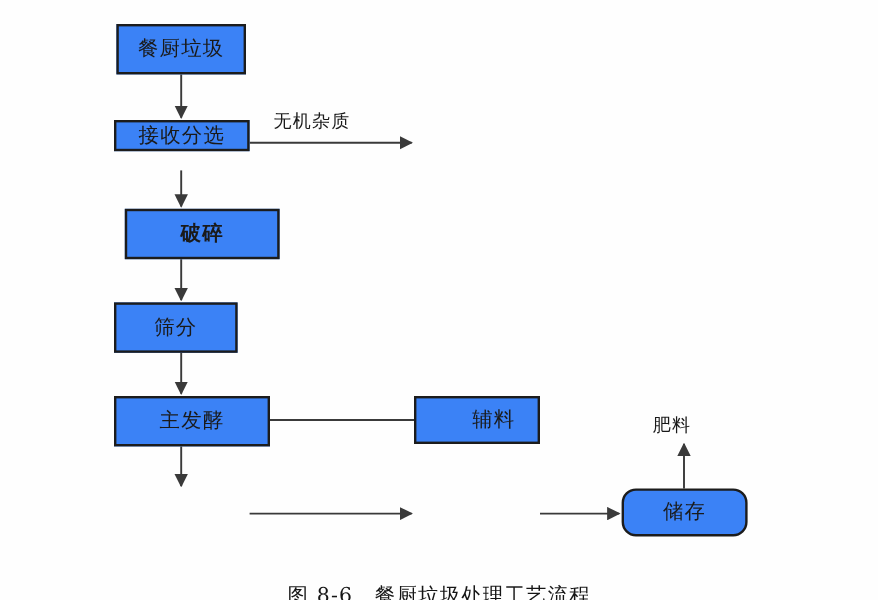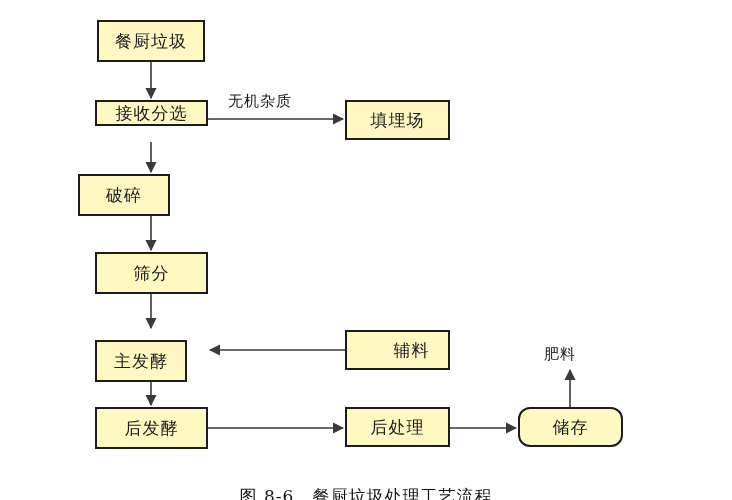"餐厨垃圾" .node-box { background: #fef9c3 -> #3b82f6 }
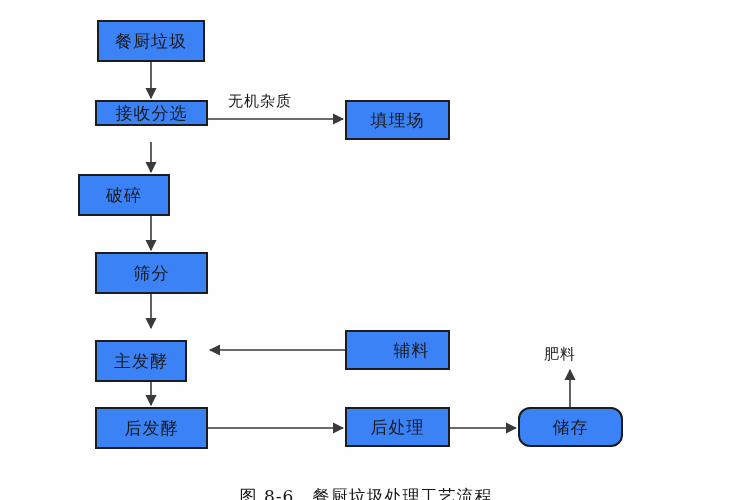"填埋场" div.node-box { html: <div> <span>填埋场</span> </div> -> none }
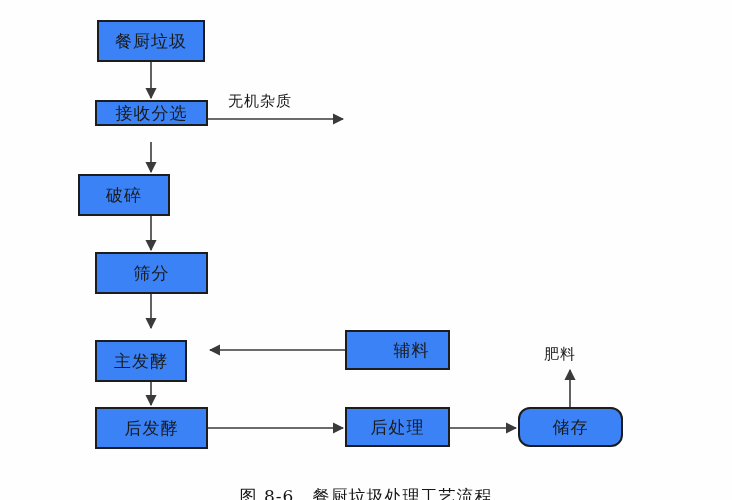"破碎" div.node-box { font-weight: none -> bold; left: 78px -> 104px; width: 92px -> 129px }
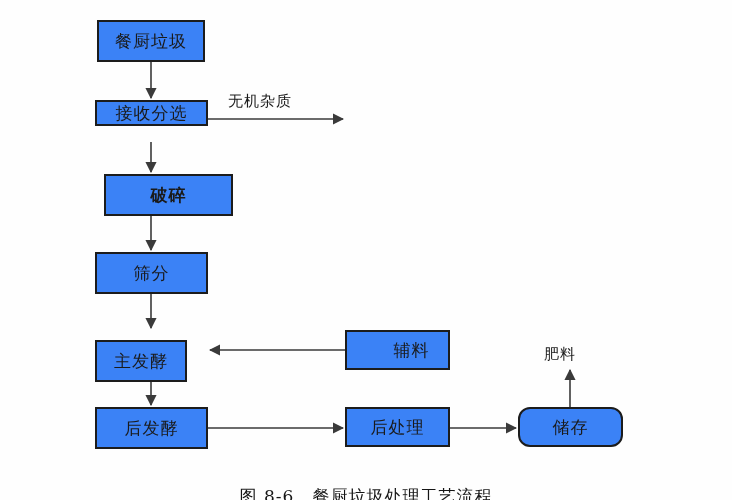"筛分" div.node-box { width: 113px -> 103px }
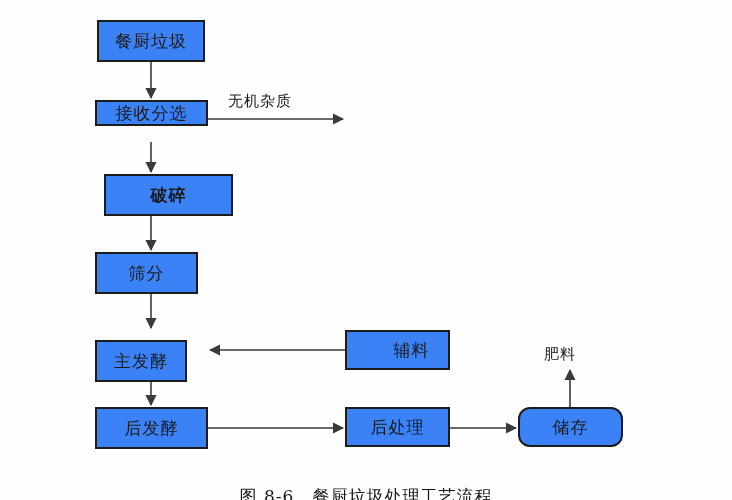"主发酵" div.node-box { top: 340px -> 330px; width: 92px -> 130px }
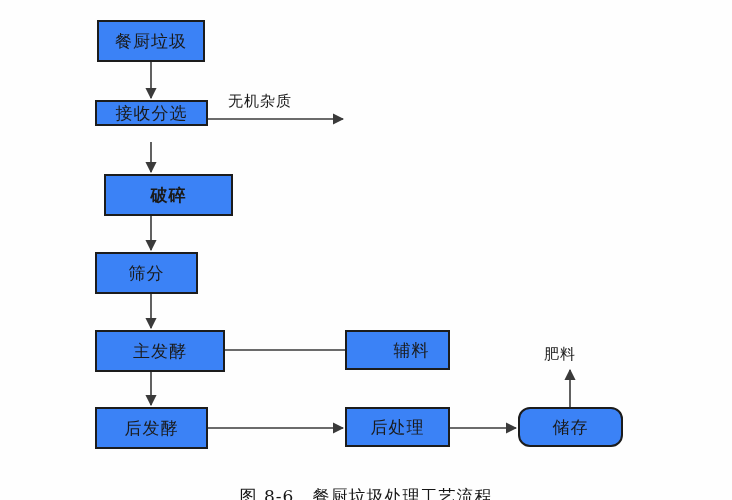"后发酵" div.node-box { html: <div> <span>后发酵</span> </div> -> none }
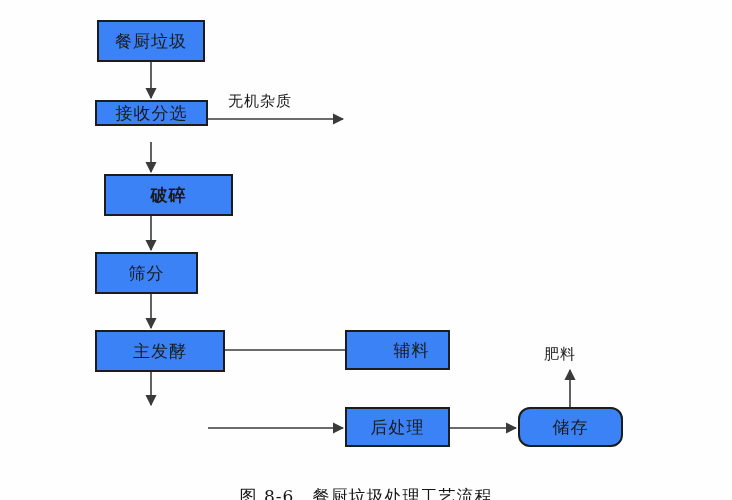"后处理" div.node-box { html: <div> <span>后处理</span> </div> -> none }
